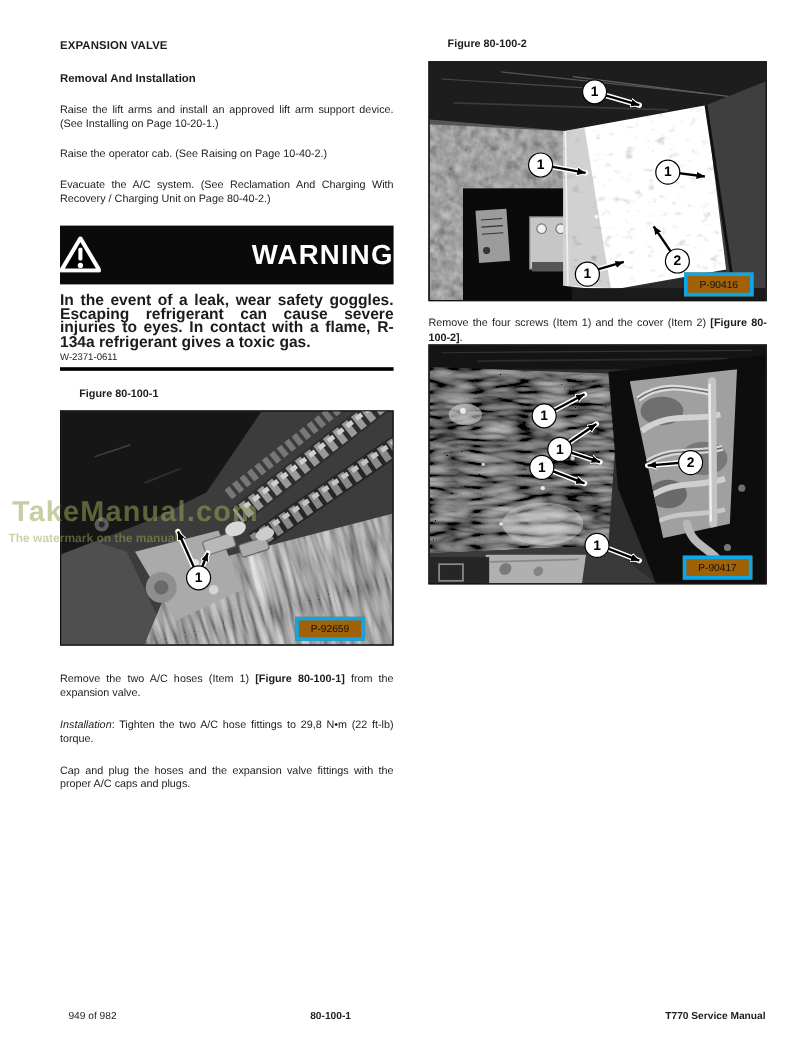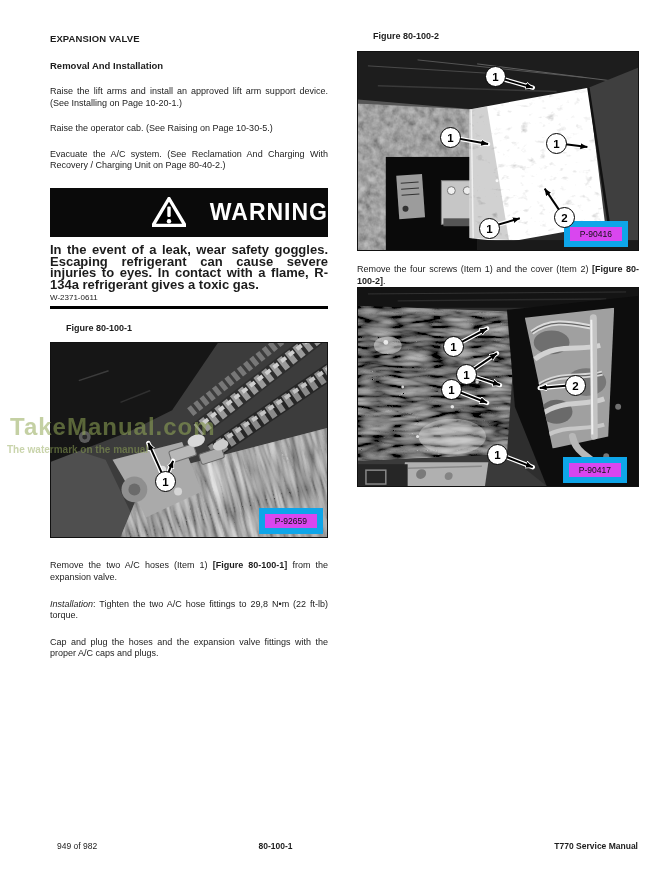"Raise the operator cab. (See" p.doc-para { text: 10-30-5 -> 10-40-2 }
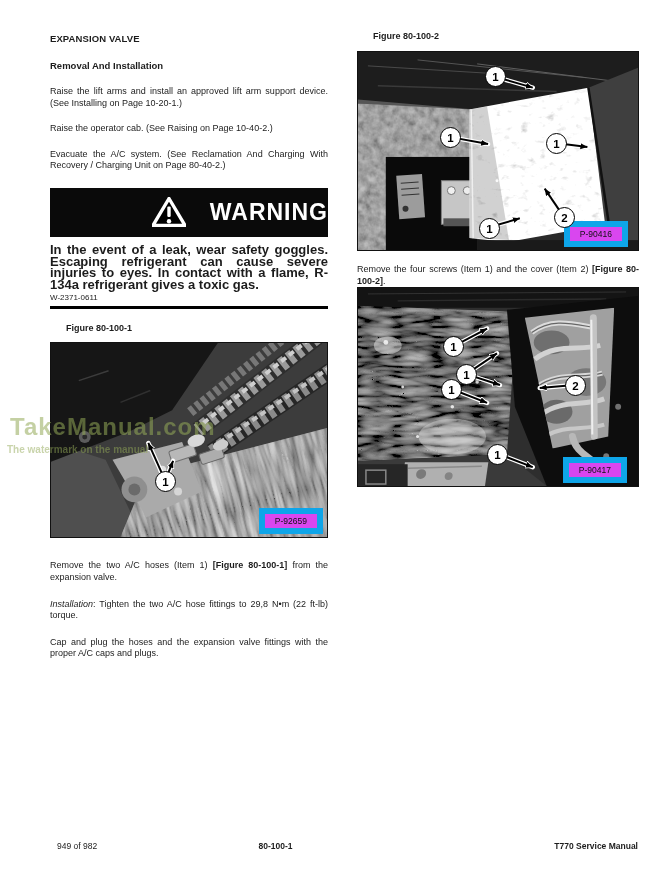"WARNING" .warning-box { justify-content: flex-end -> space-between }
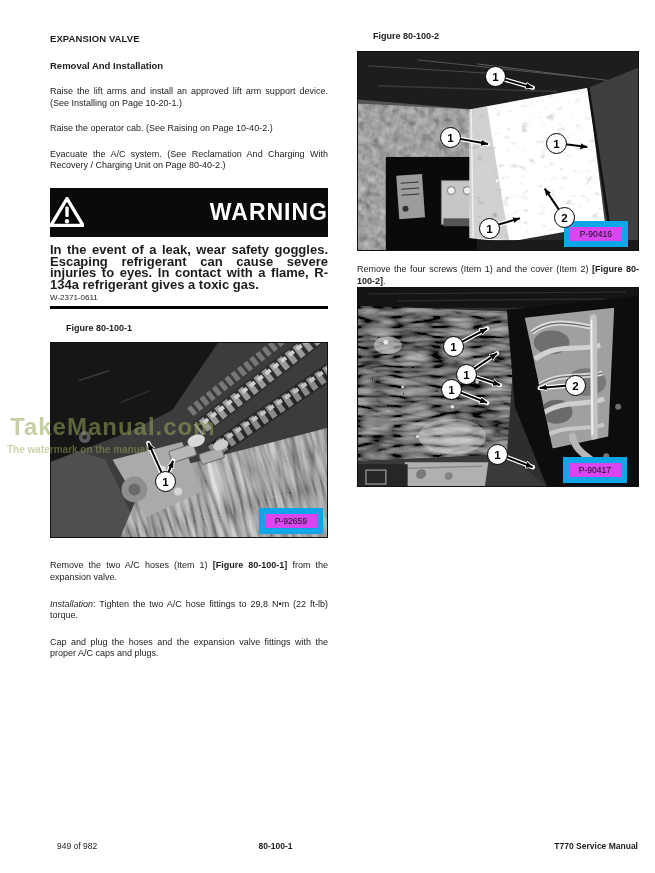"P-90416" .photo-label { background: #d946ef -> #a16207; border: 6px solid #0ea5e9 -> 3px solid #0ea5e9 }
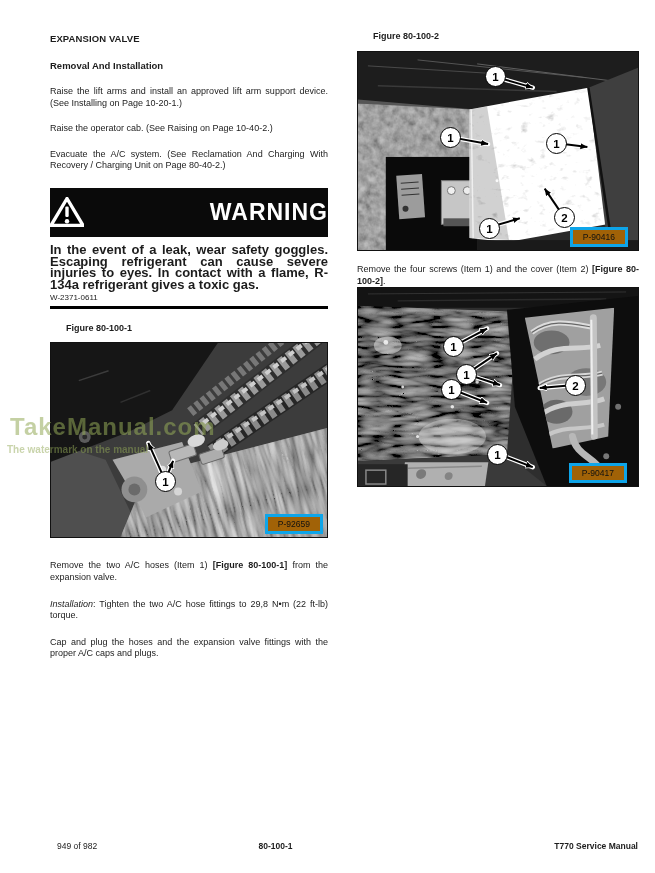"P-92659" div.photo-label { right: 4px -> 23px }
